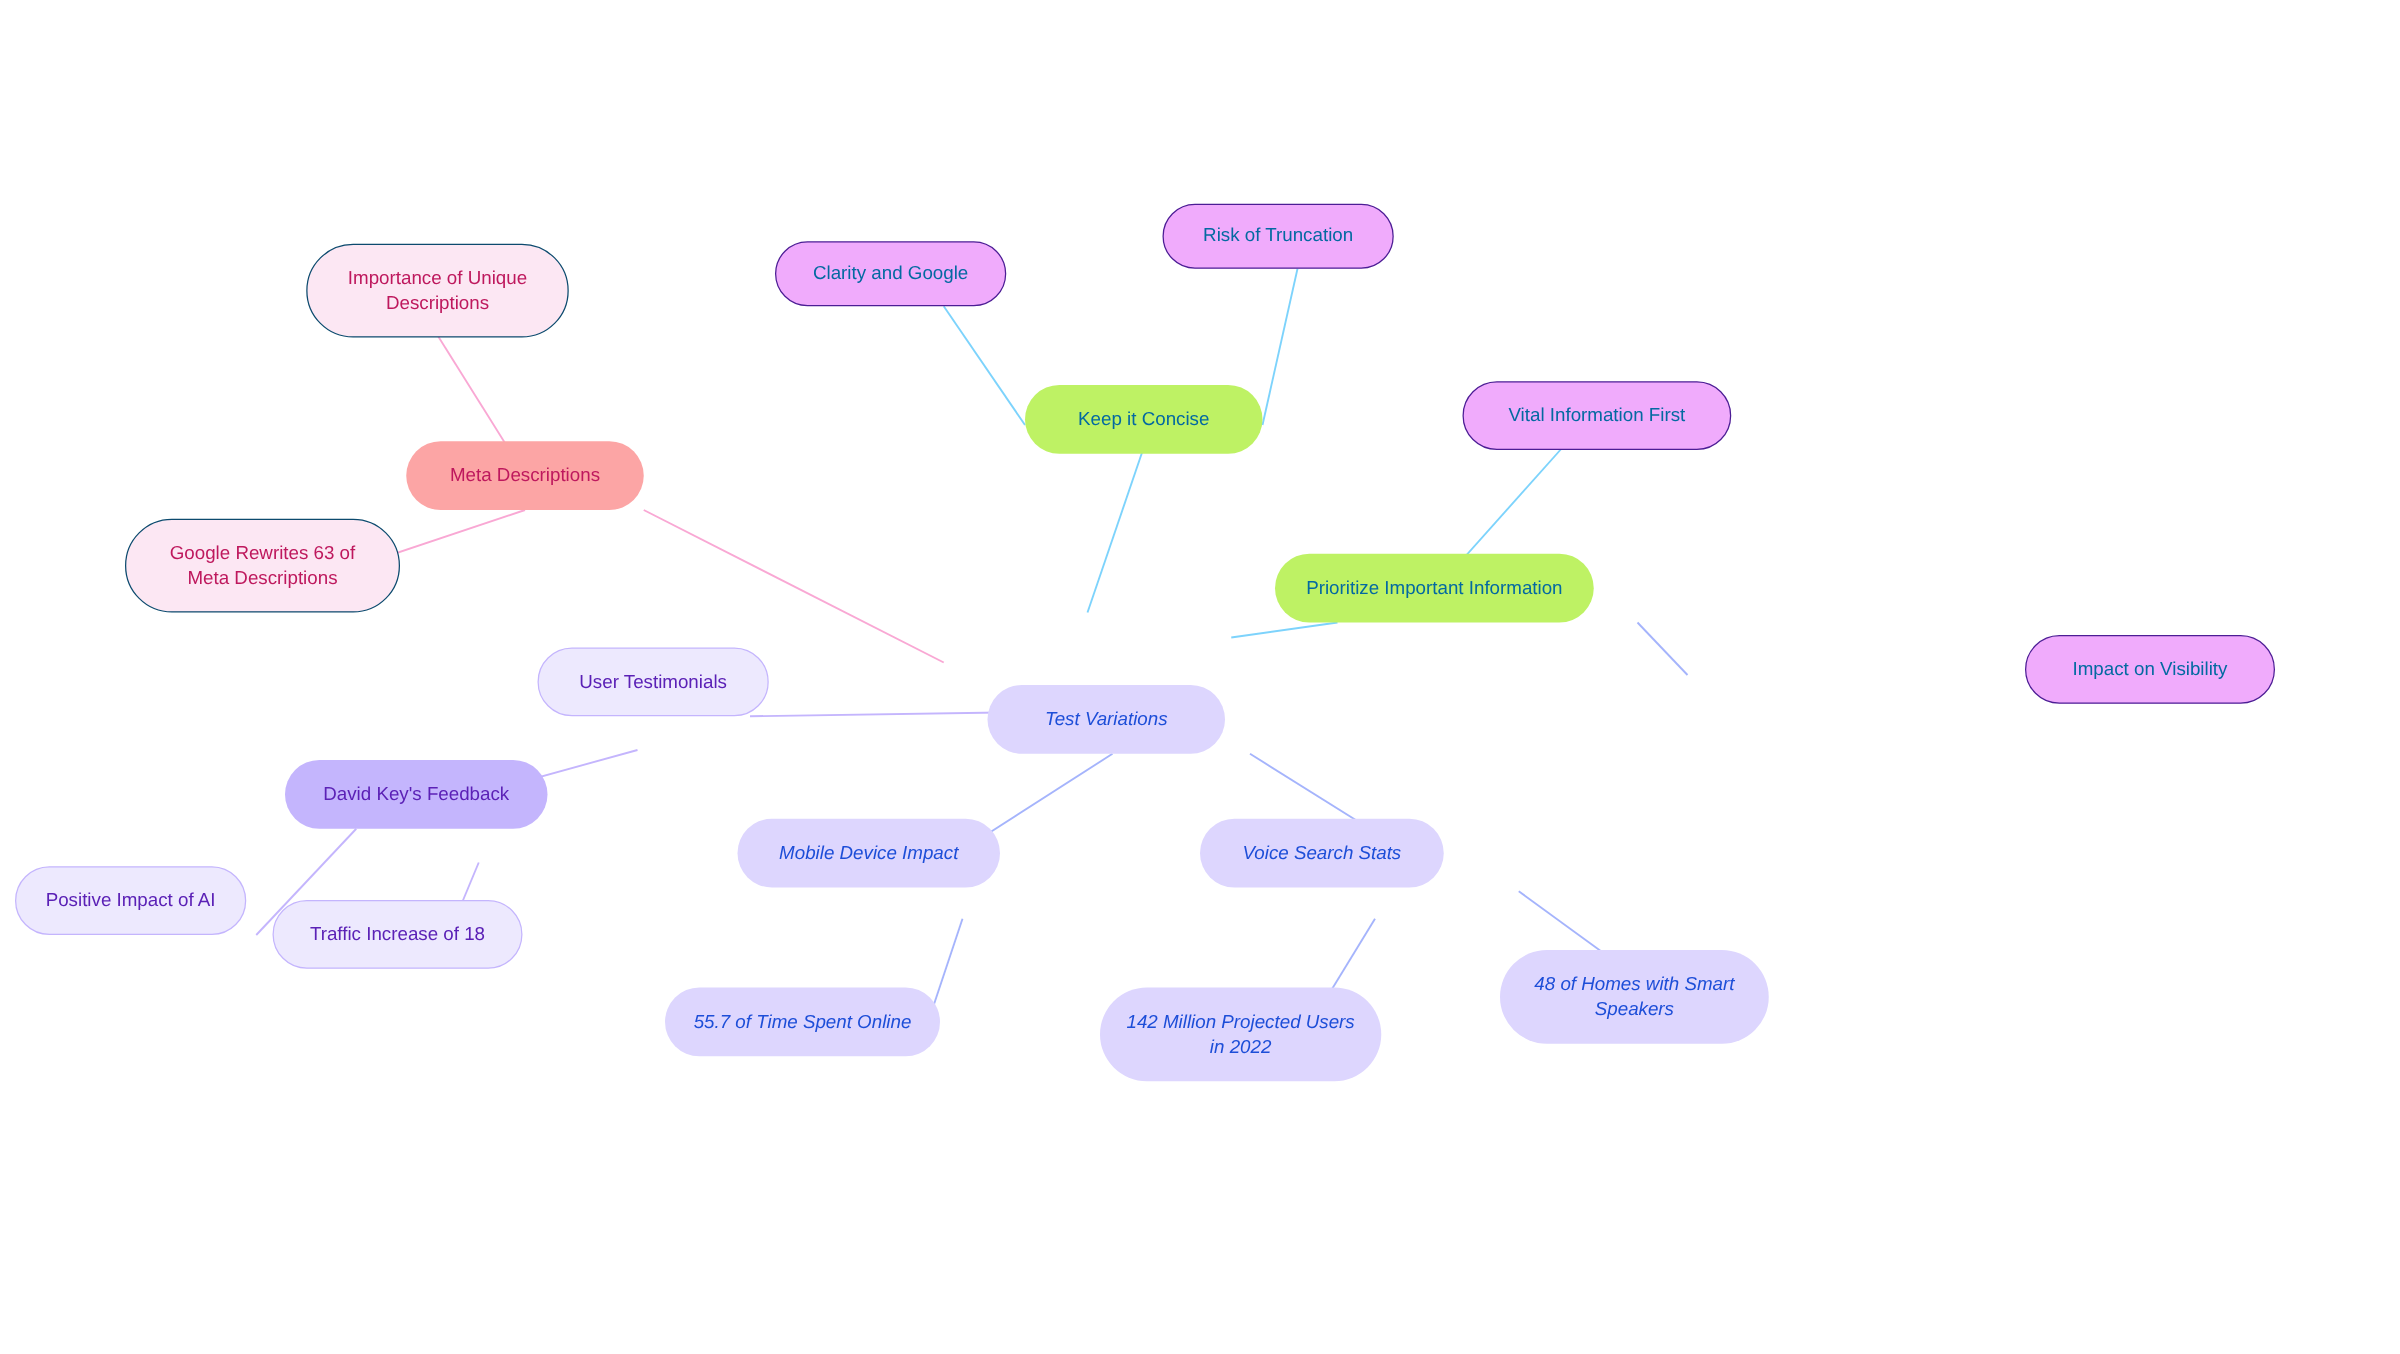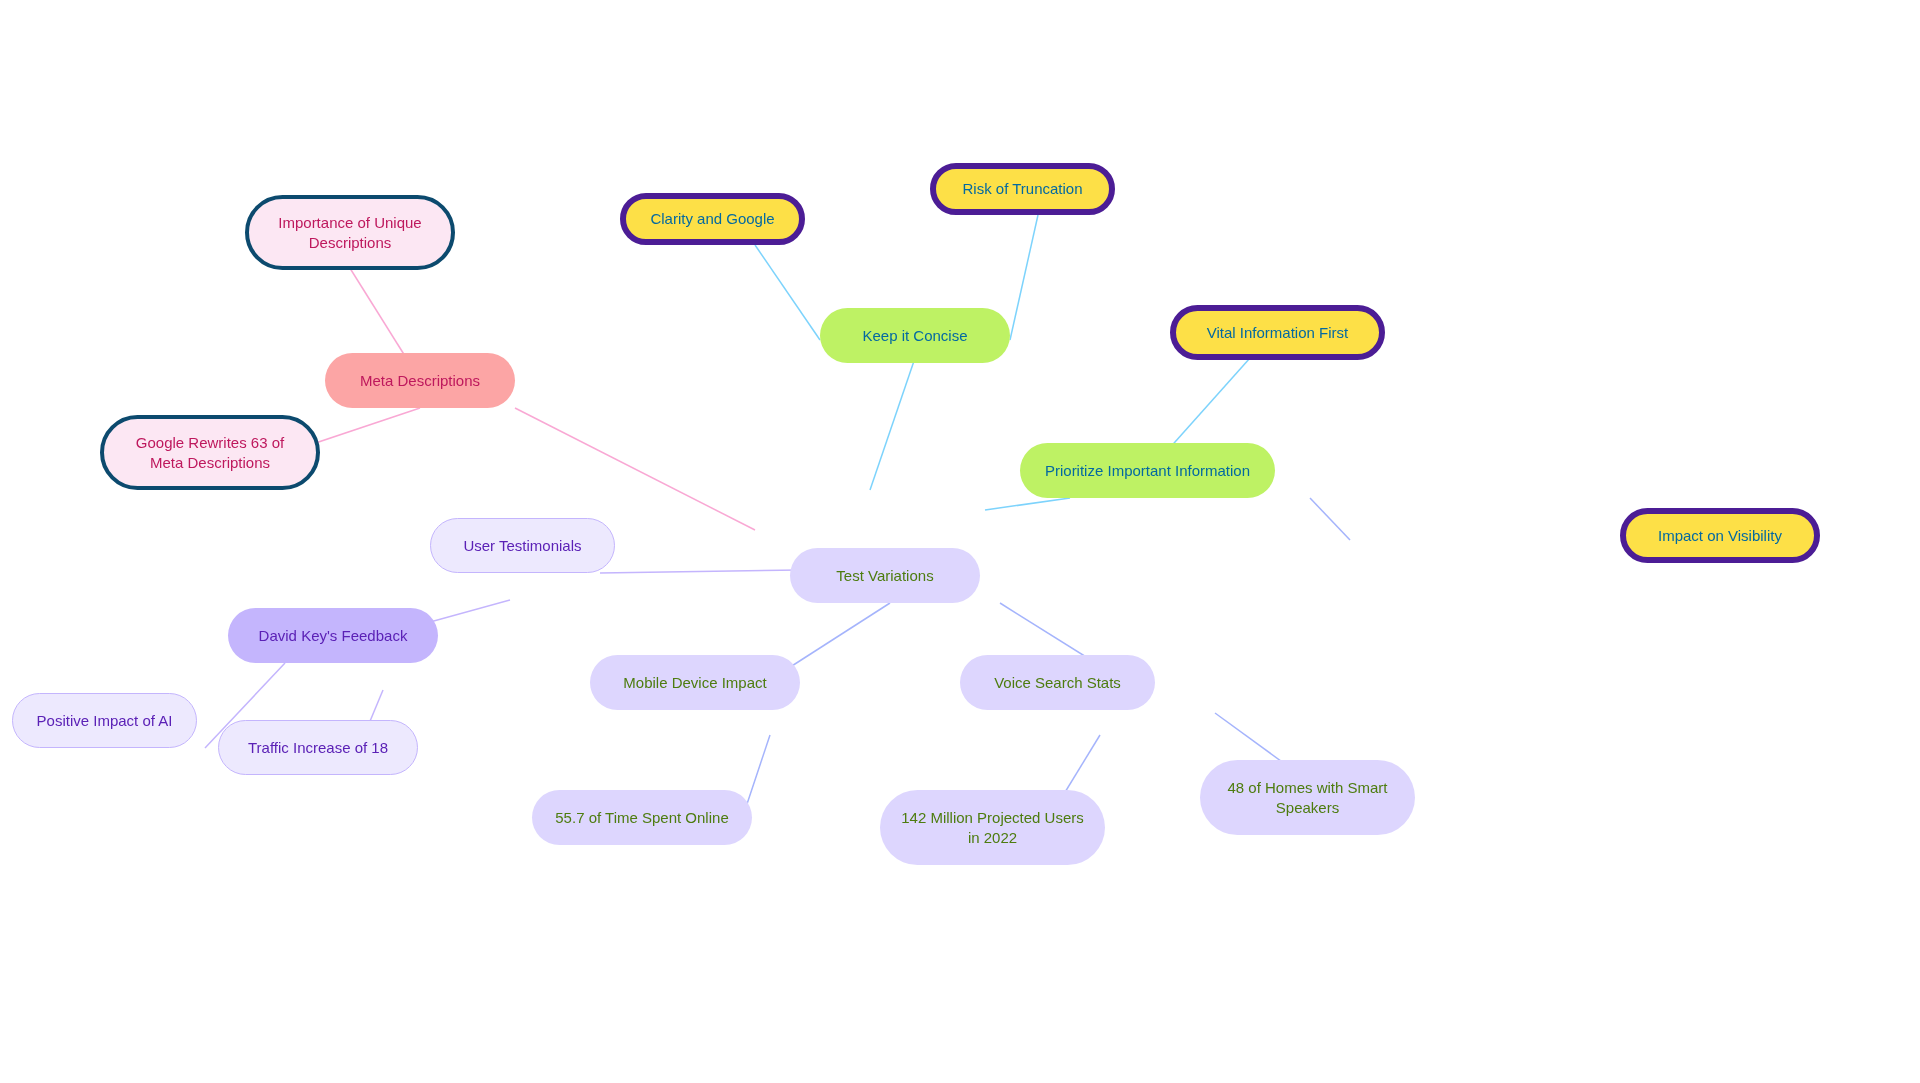"Risk of Truncation" .node-blue-light { background: #fde047 -> #f0abfc; border: 6px solid #4c1d95 -> 1px solid #4c1d95 }
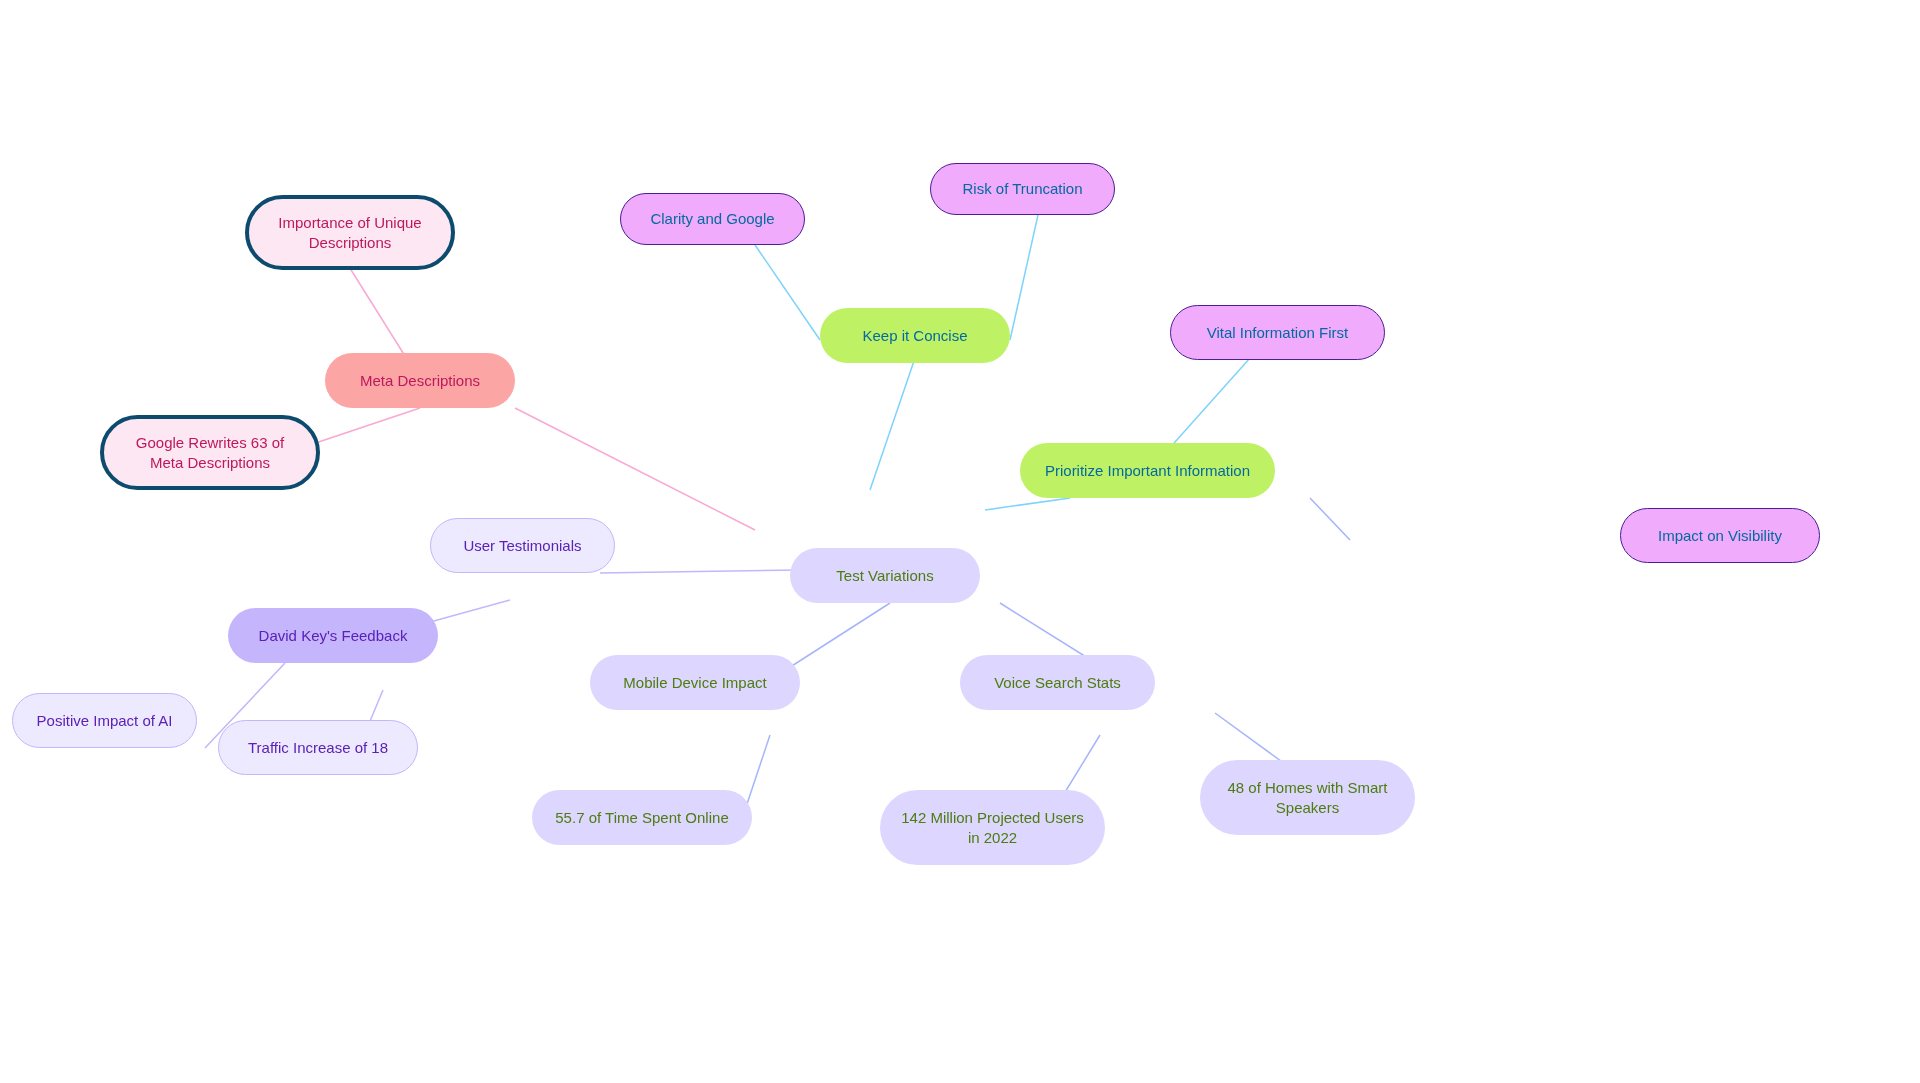"Importance of Unique Descriptions" .node-pink-light { border: 4px solid #0c4a6e -> 1px solid #0c4a6e }
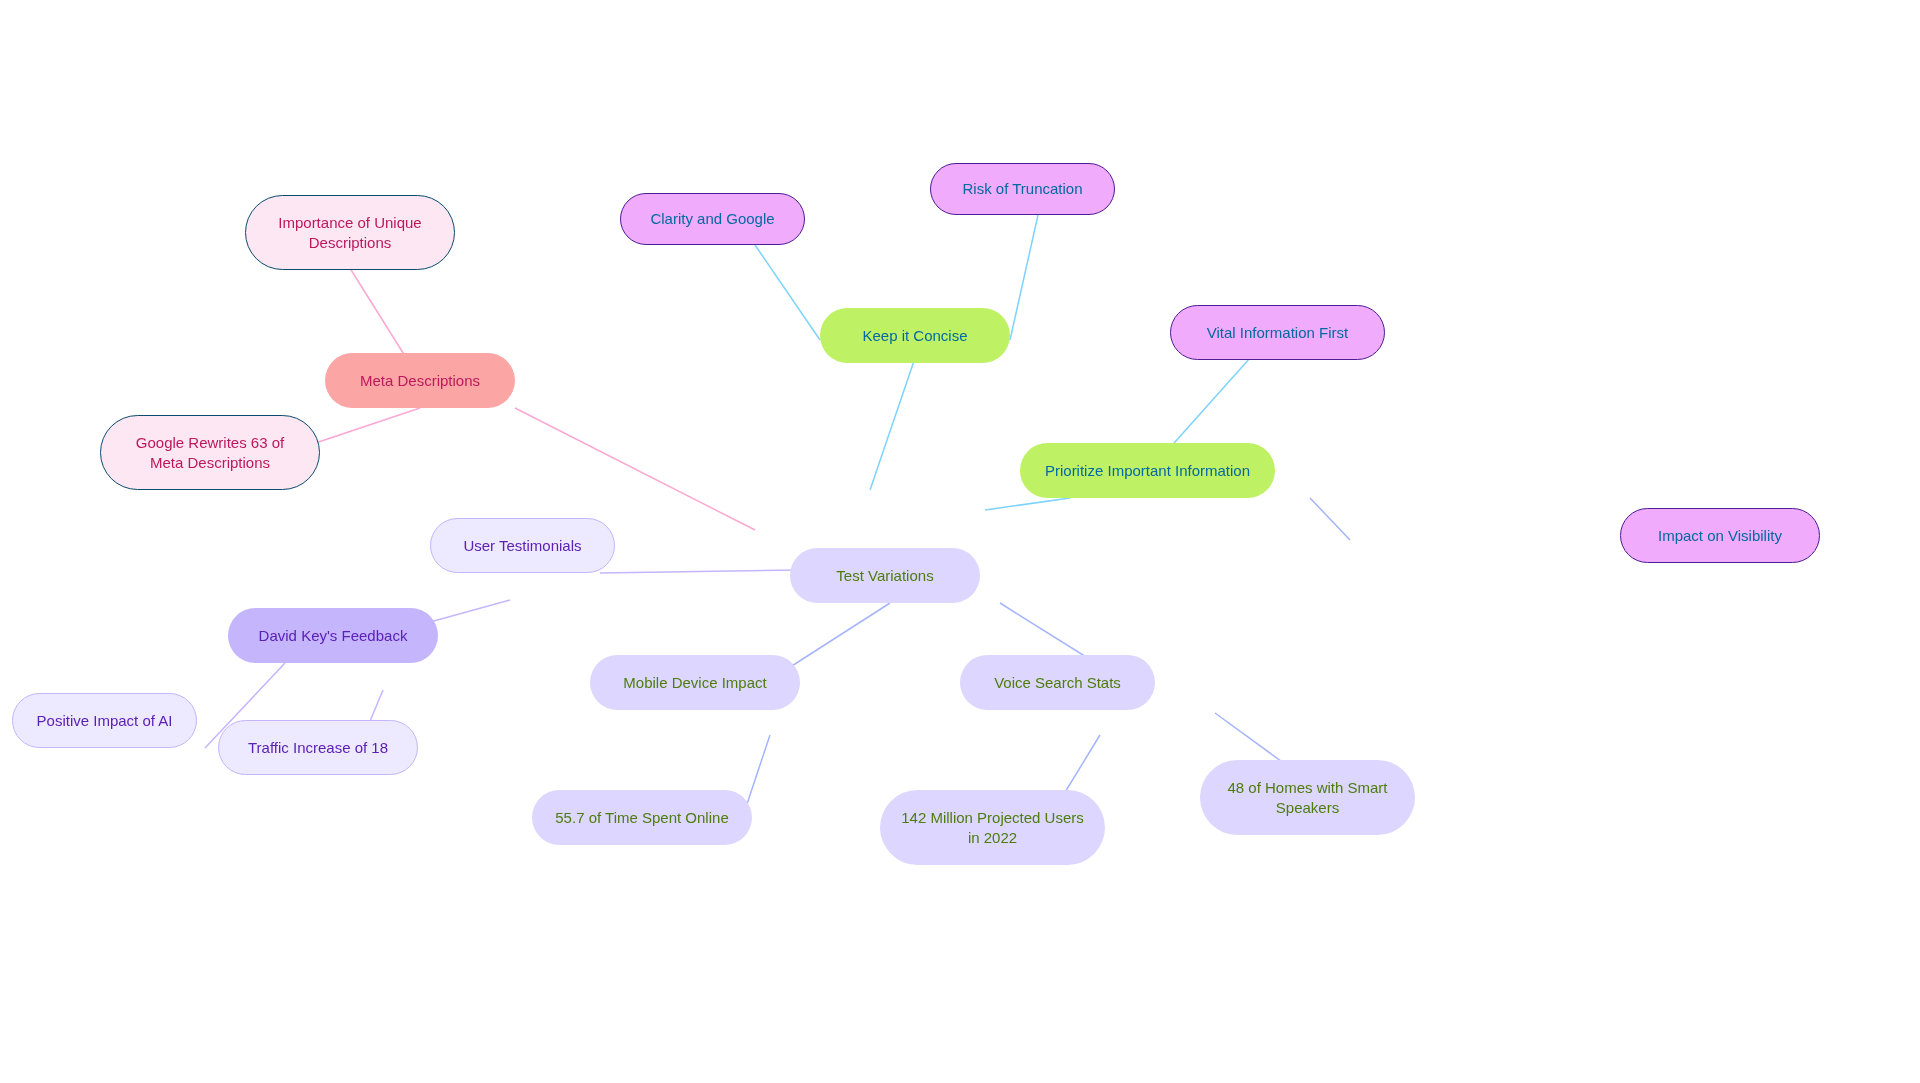"Test Variations" .node-lavender { color: #4d7c0f -> #1d4ed8; font-style: none -> italic }
